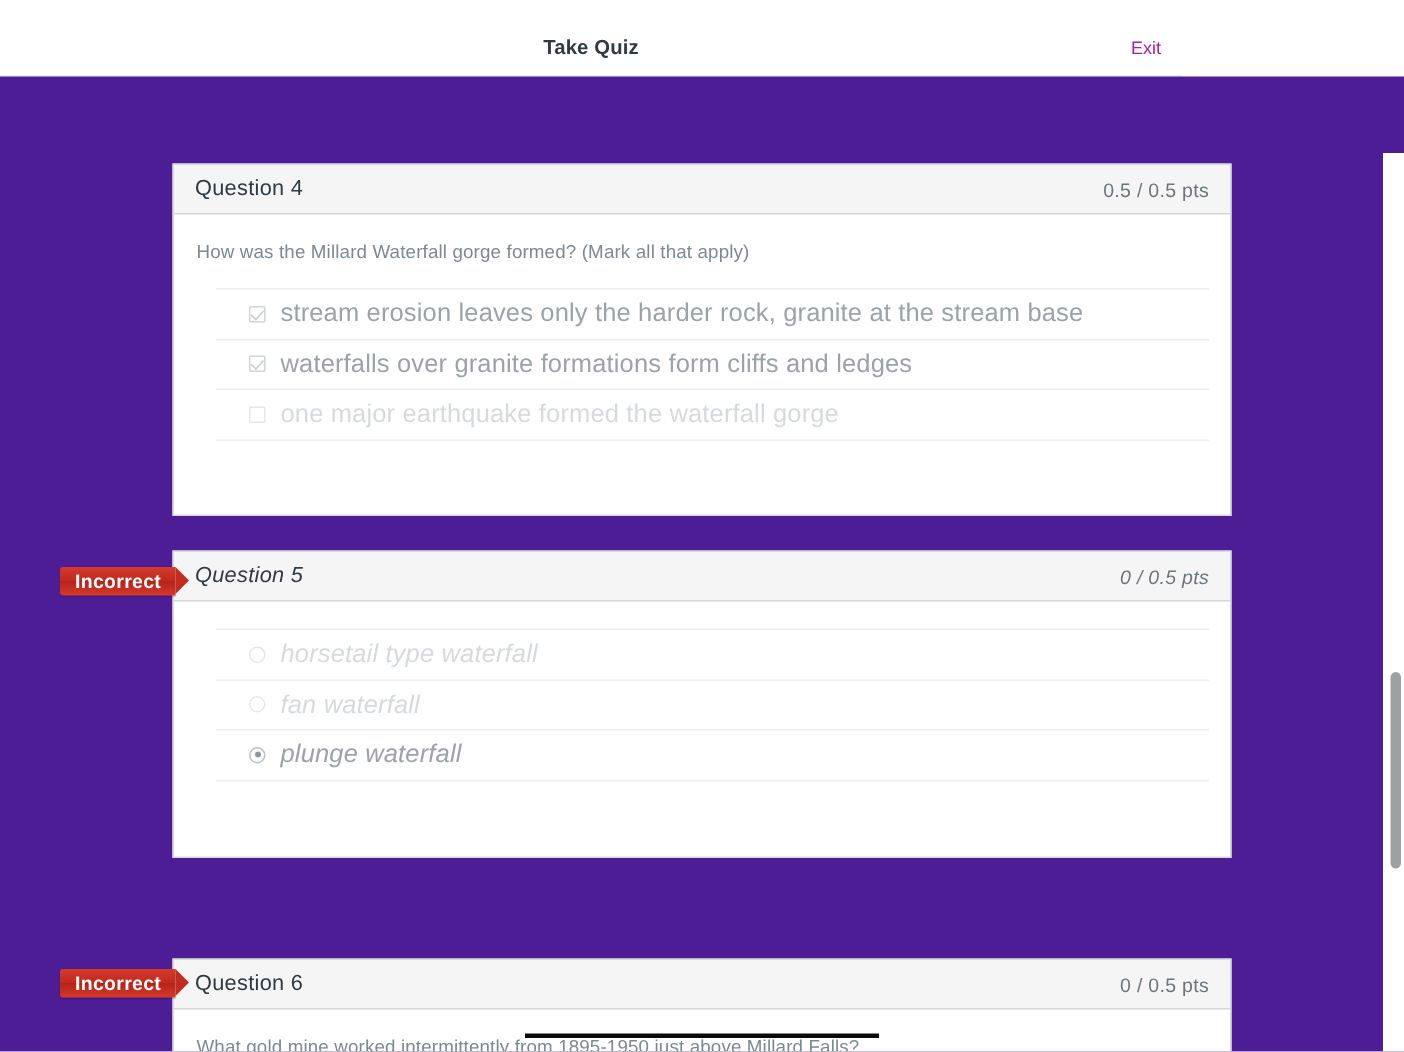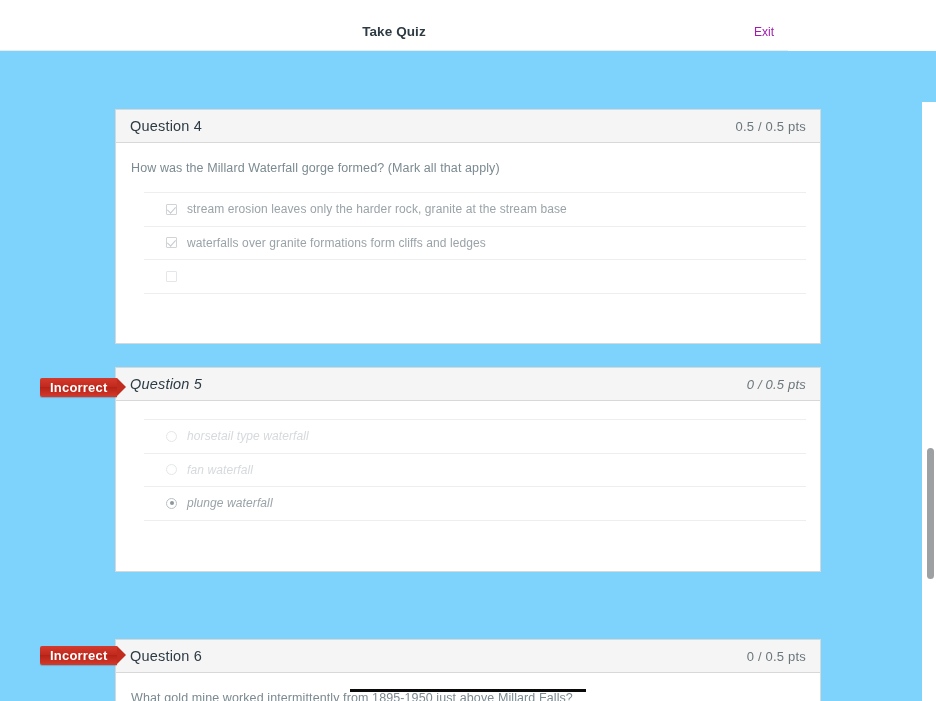"Question 4" .content { background: #7dd3fc -> #4c1d95 }
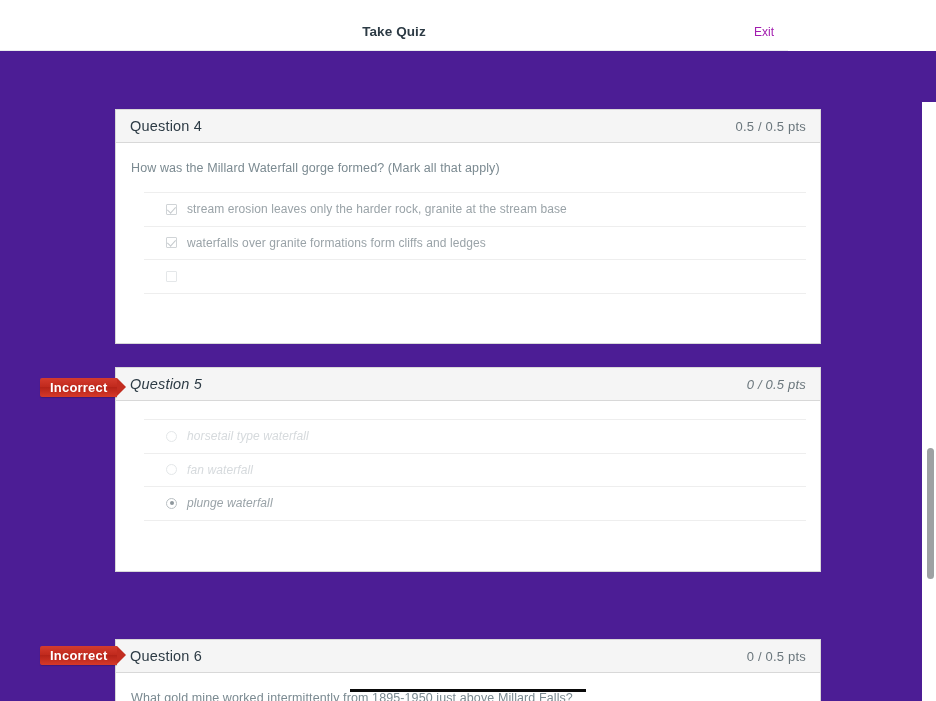"stream erosion leaves only the" .answer-label { font-size: 12px -> 17px }
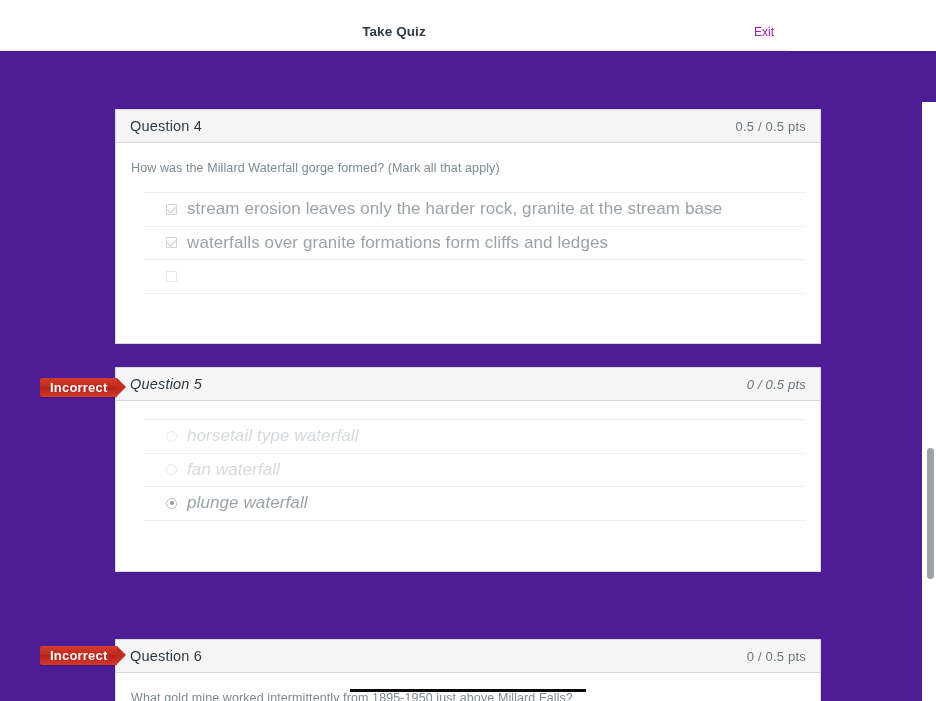"one major earthquake formed the" span.answer-label { html: none -> <span>one major earthquake formed the waterfall gorge</span> }
